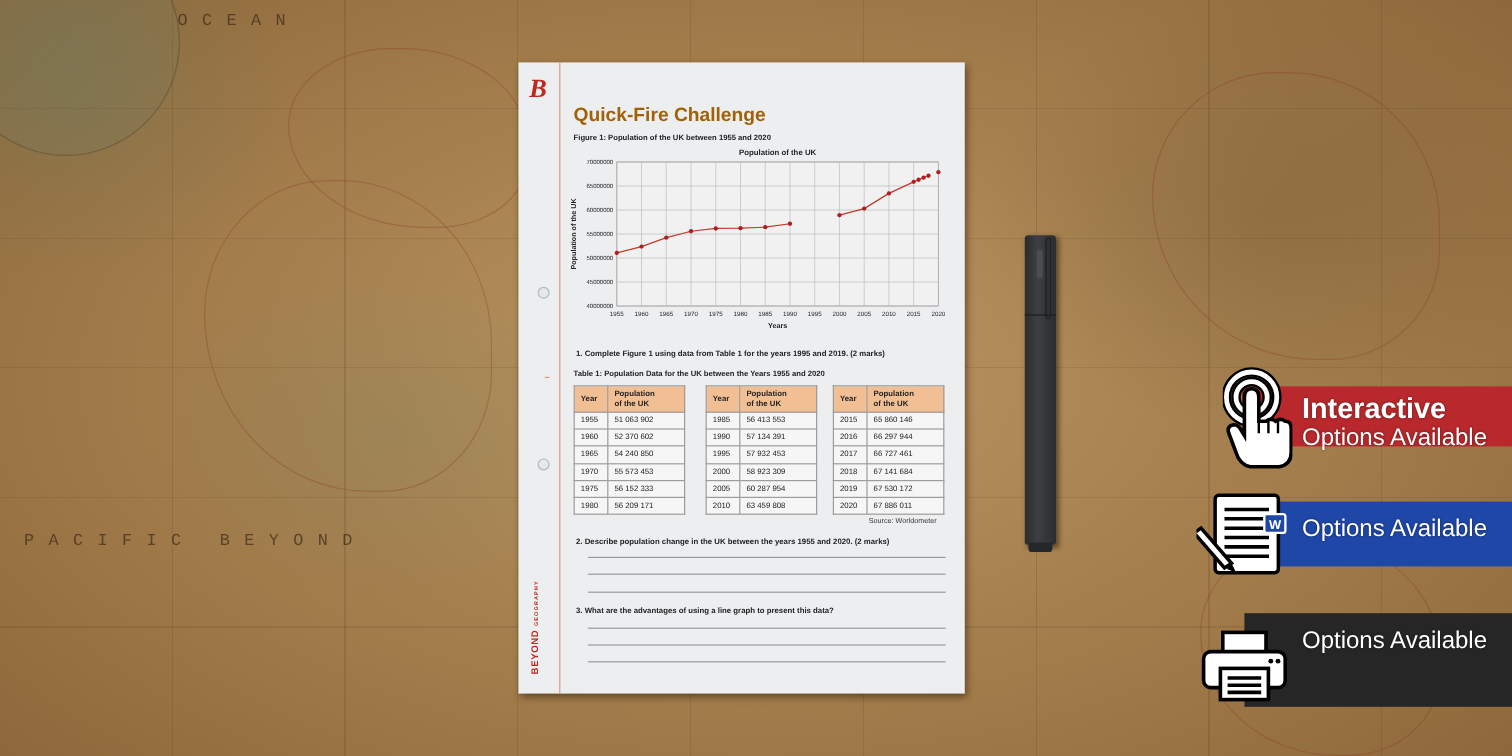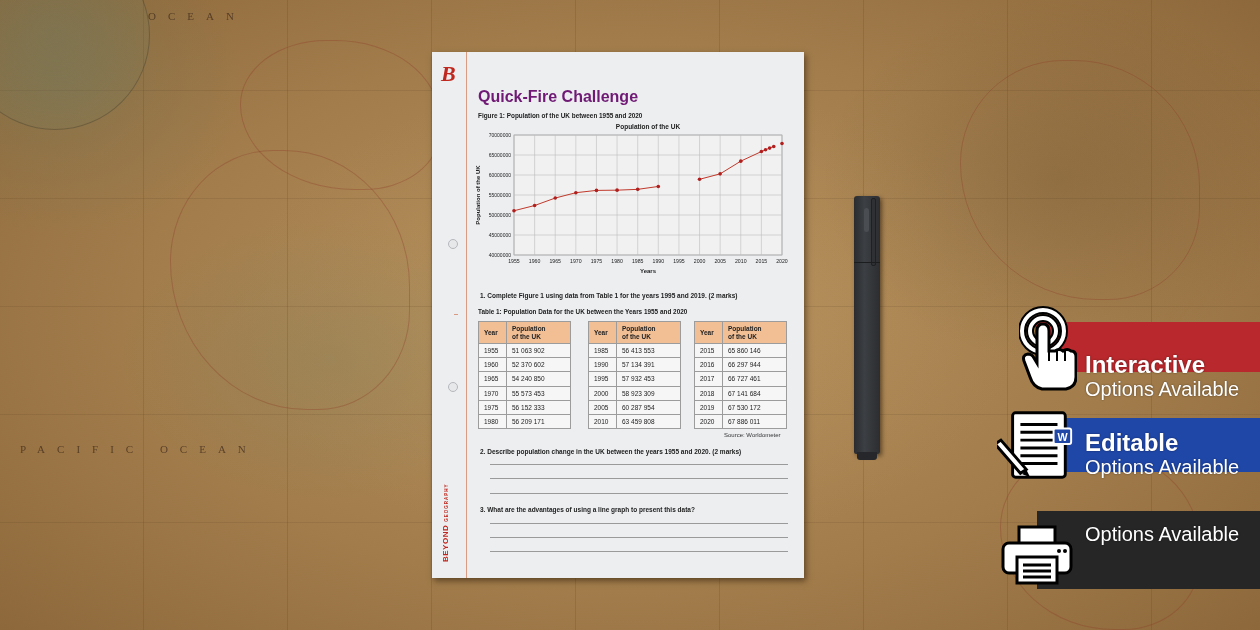"OCEAN" .map-label { font-family: Liberation Serif, serif -> Liberation Mono, monospace; font-size: 11px -> 14px }
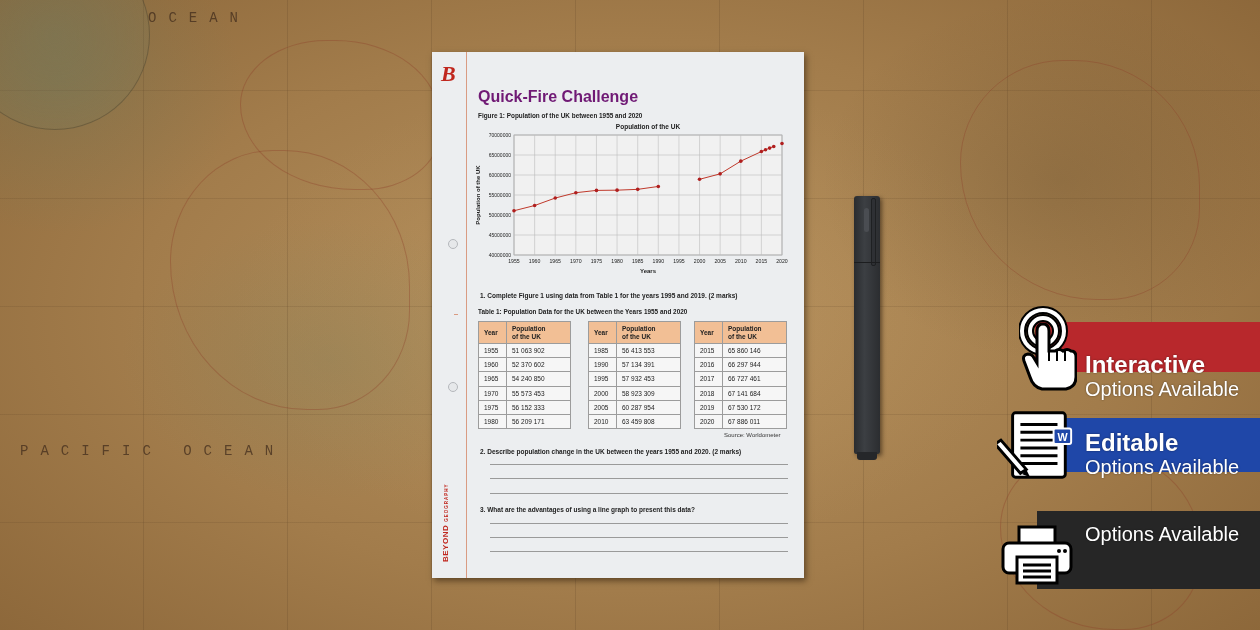"Quick-Fire Challenge" .title2 { color: #701a75 -> #a16207 }
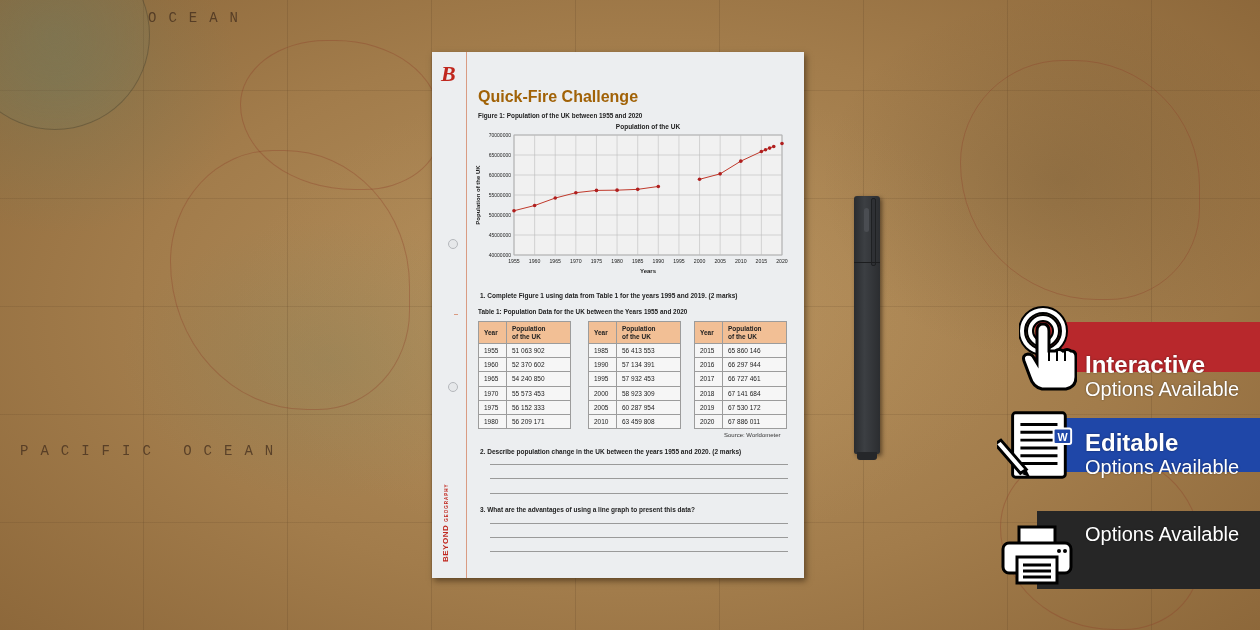"Interactive" div.badge-text { margin-top: 24px -> none }
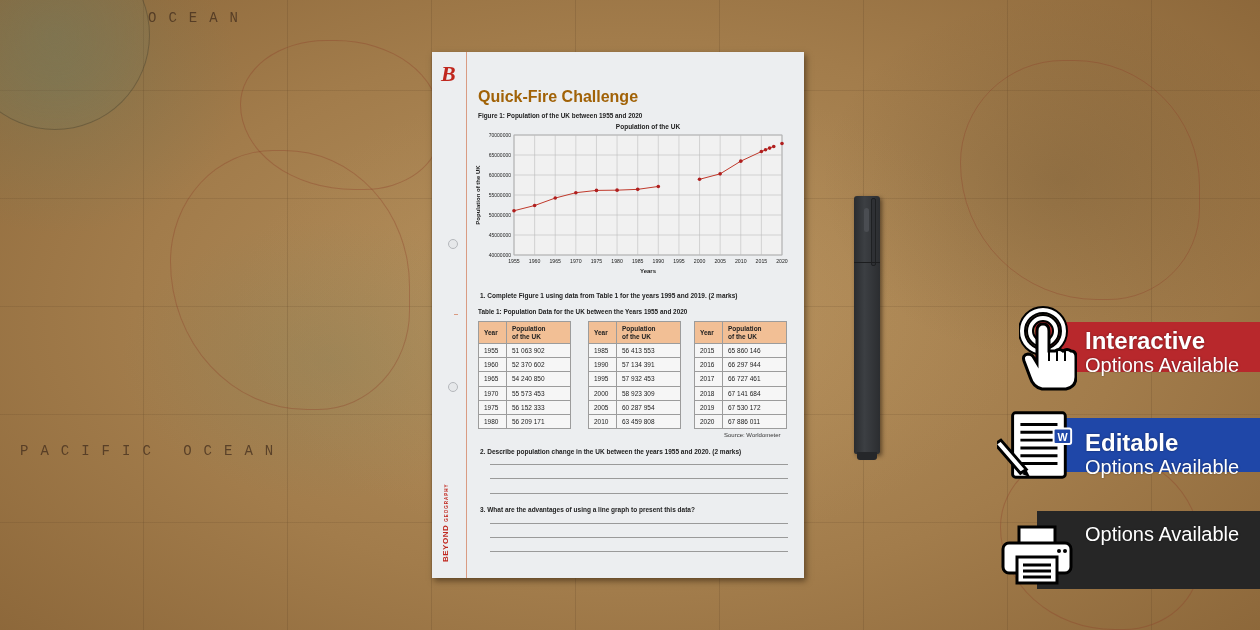"PACIFIC OCEAN" div.map-label { text: OCEAN -> BEYOND }
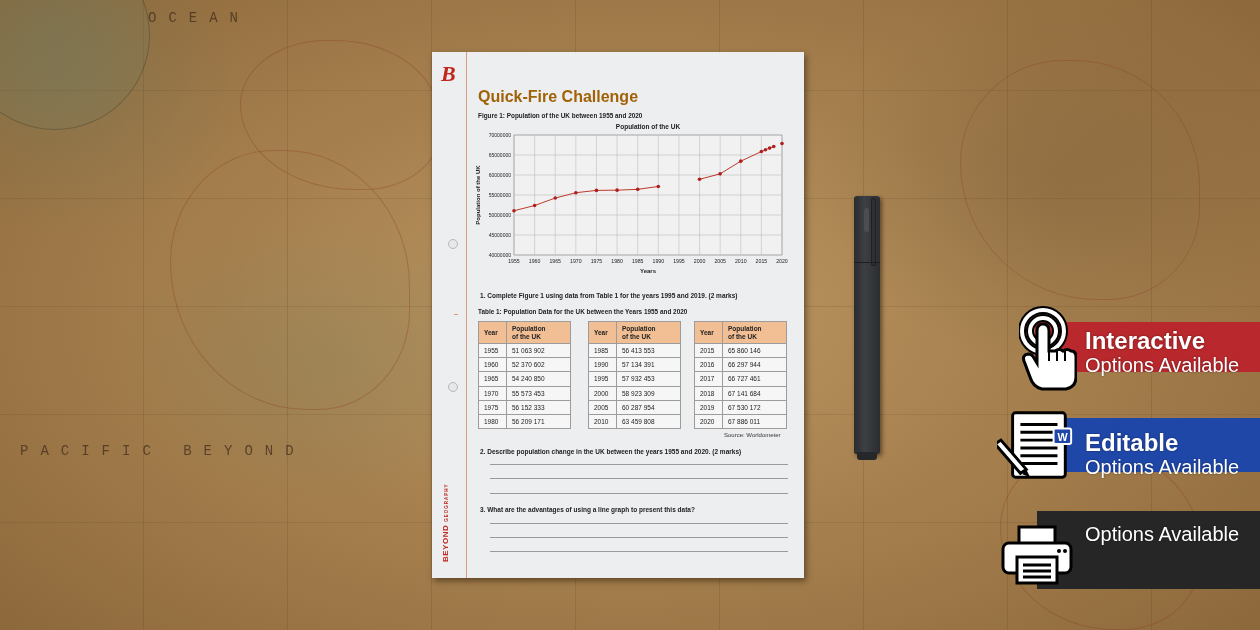"Editable" div.b1 { html: <div>Editable</div> -> none }
